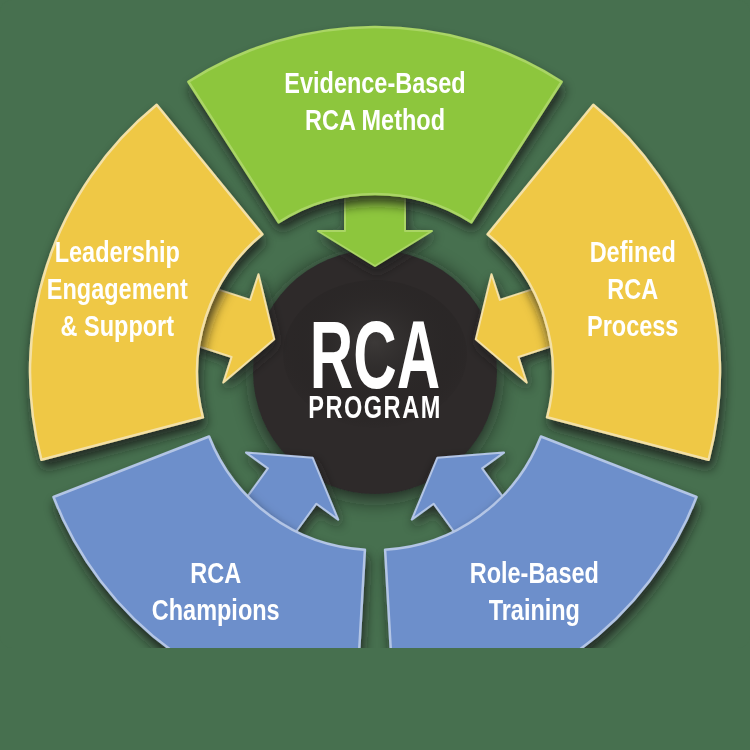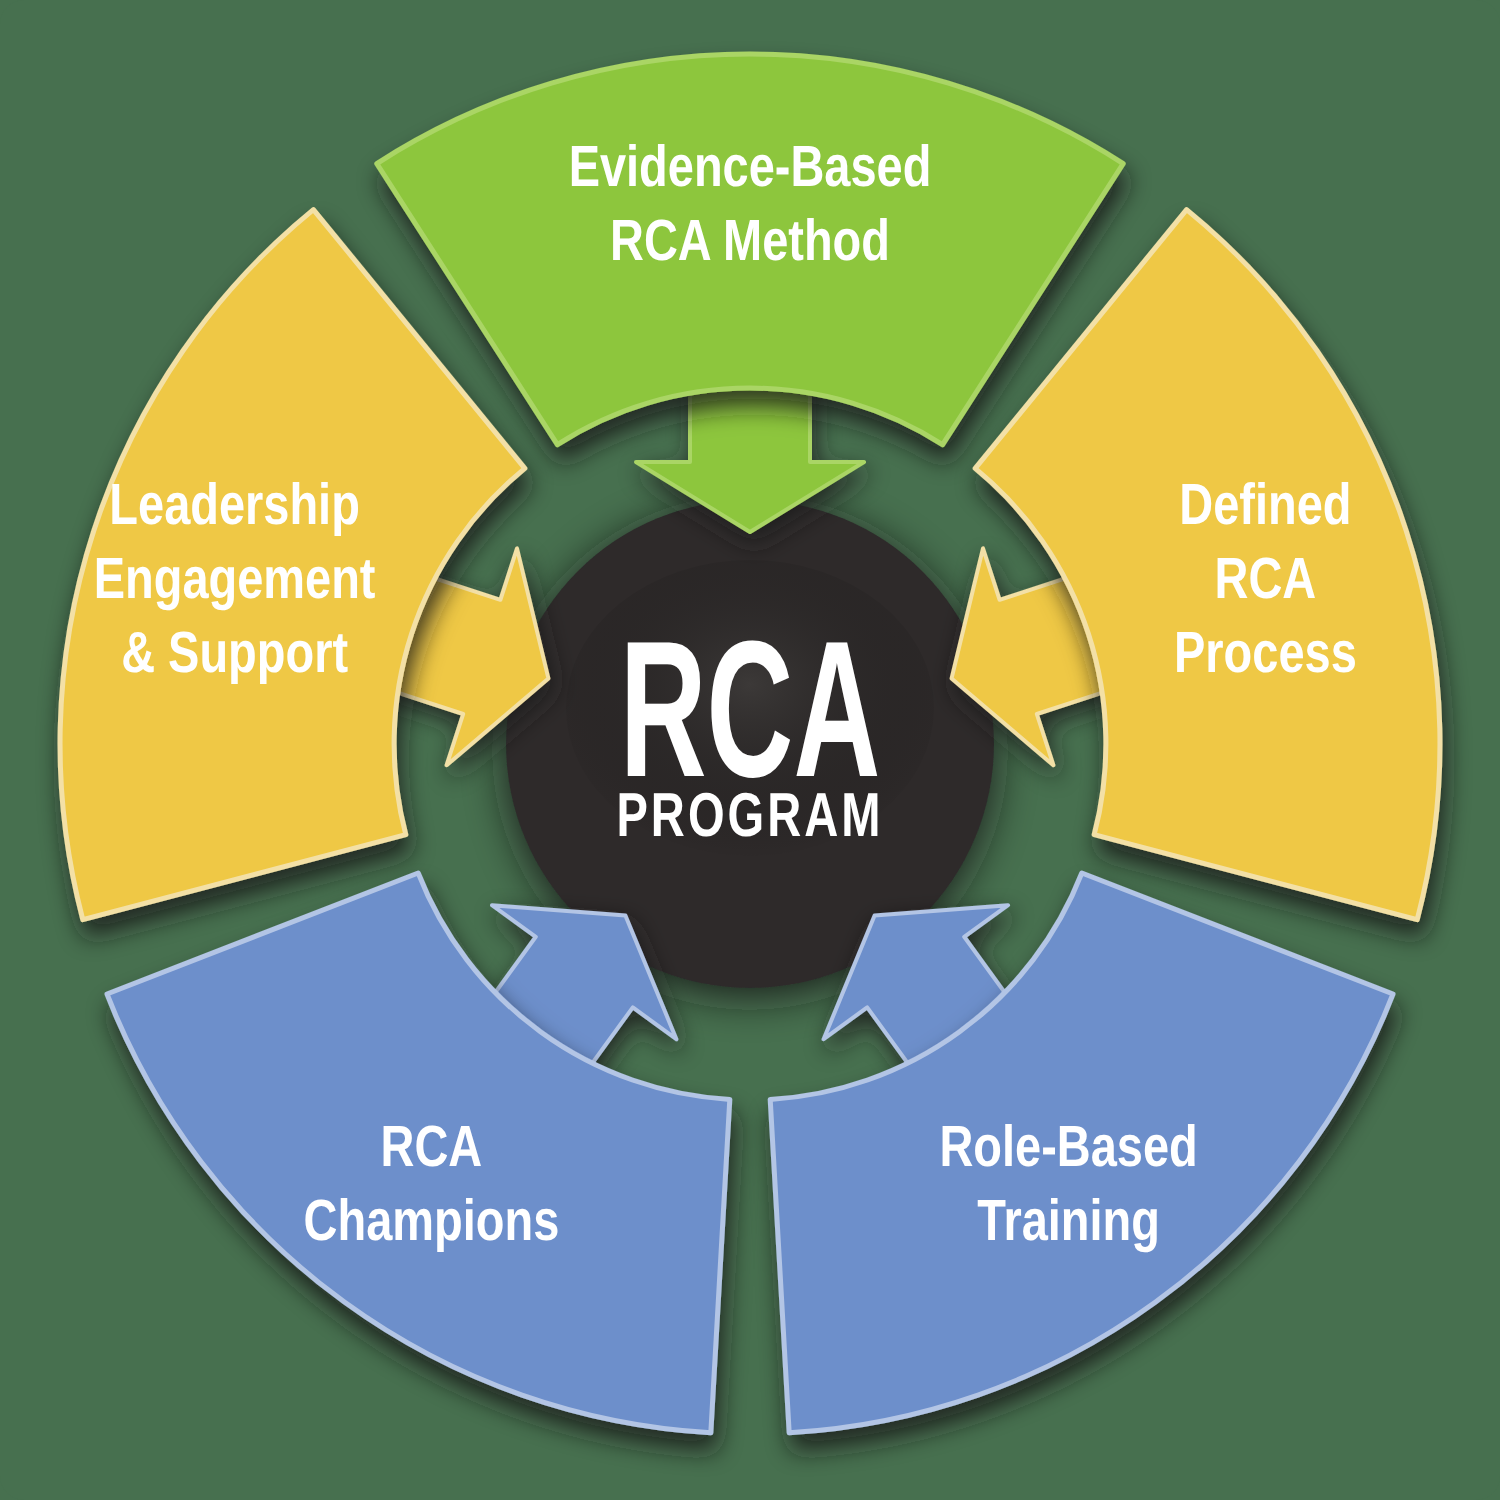"Evidence-Based" .stage { height: 750px -> 648px }
